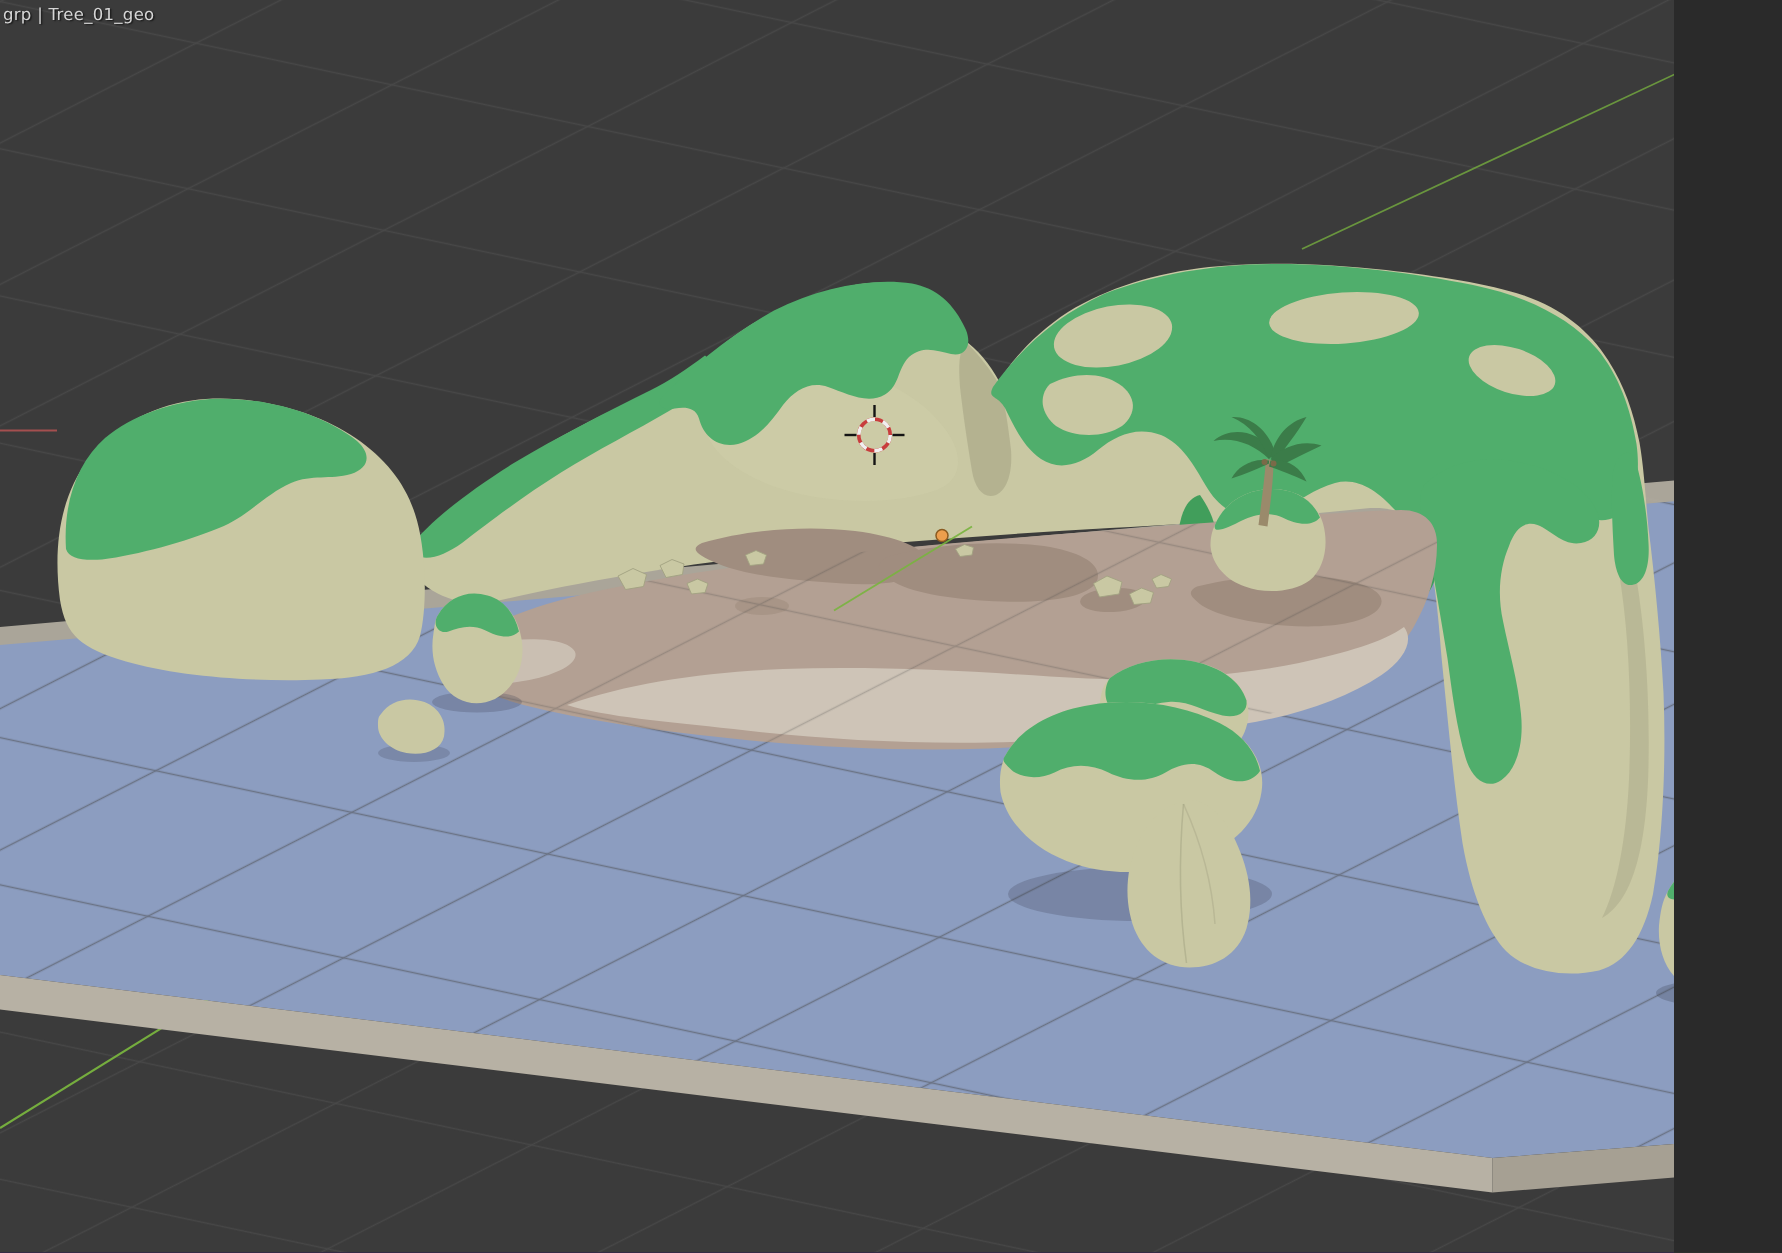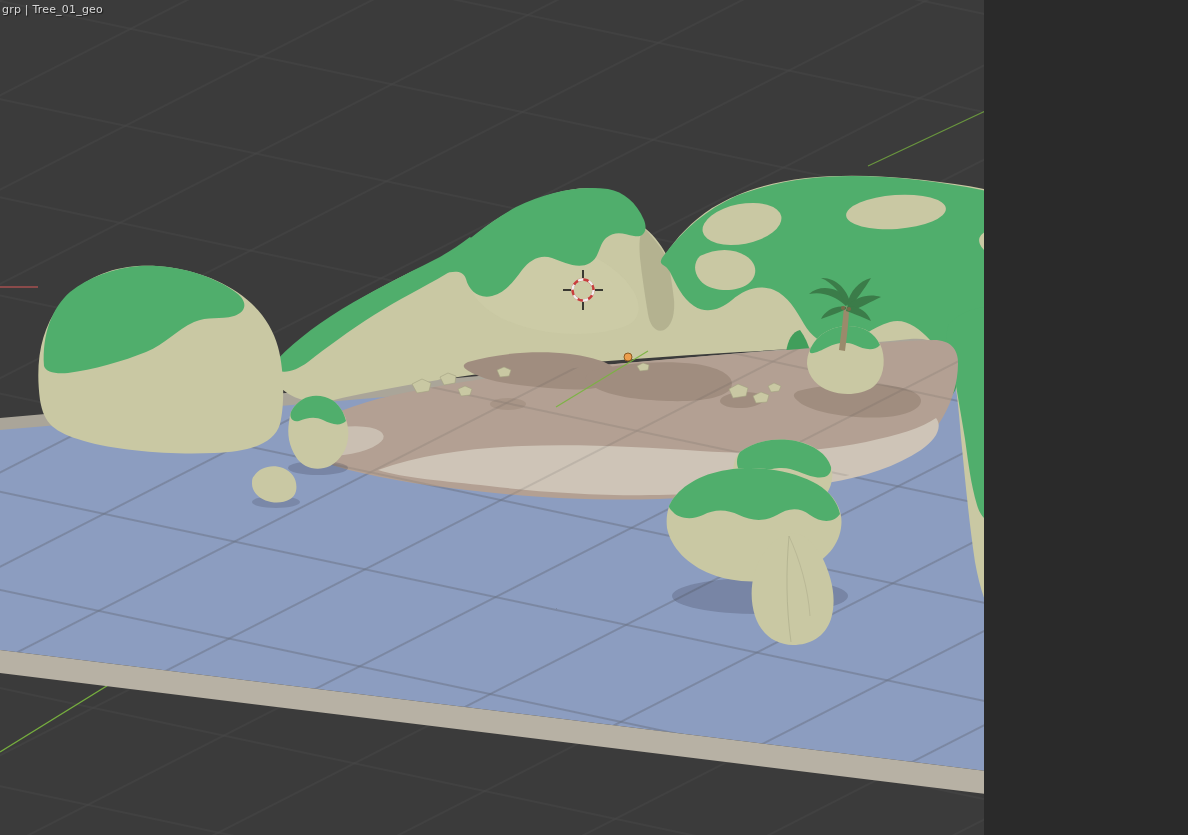"grp | Tree_01_geo" .stage { width: 984px -> 1116px }
